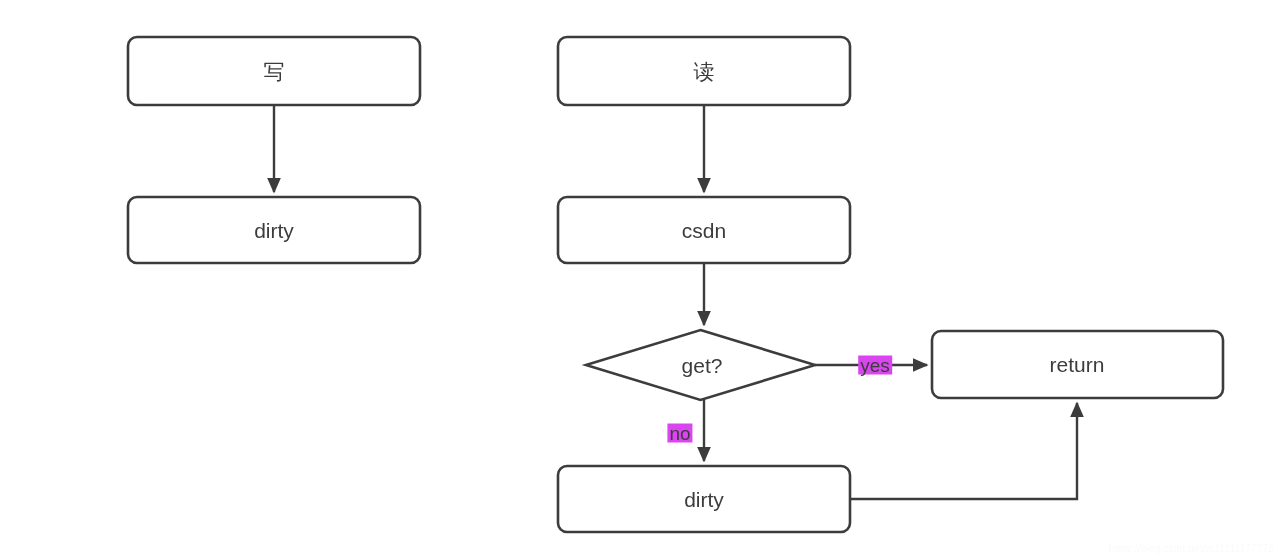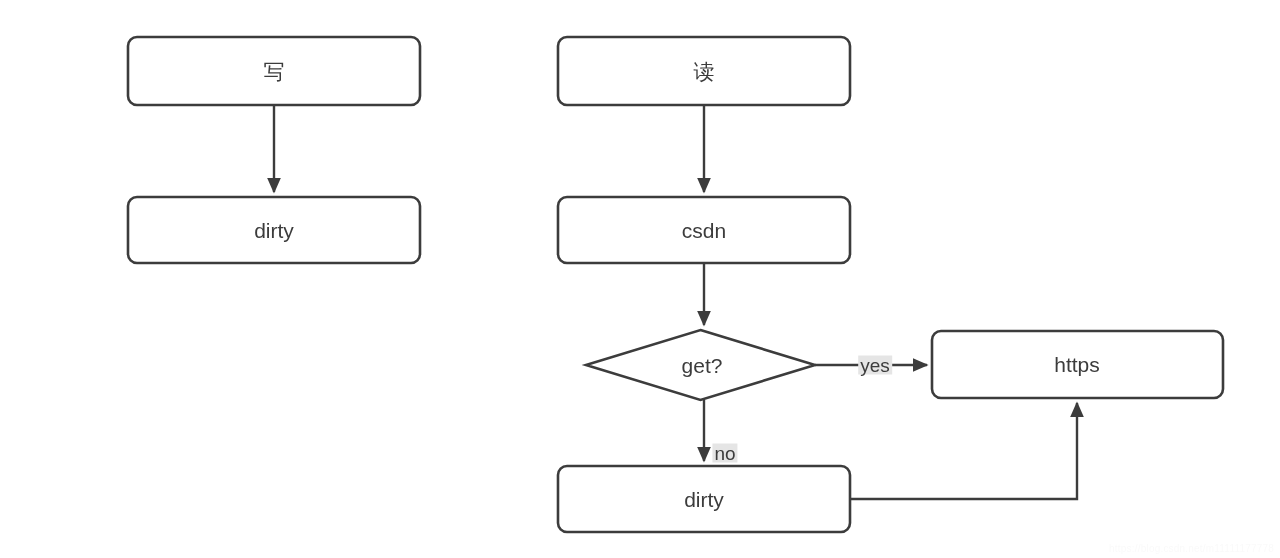"yes" .edge-label { background: #e5e5e5 -> #d946ef }
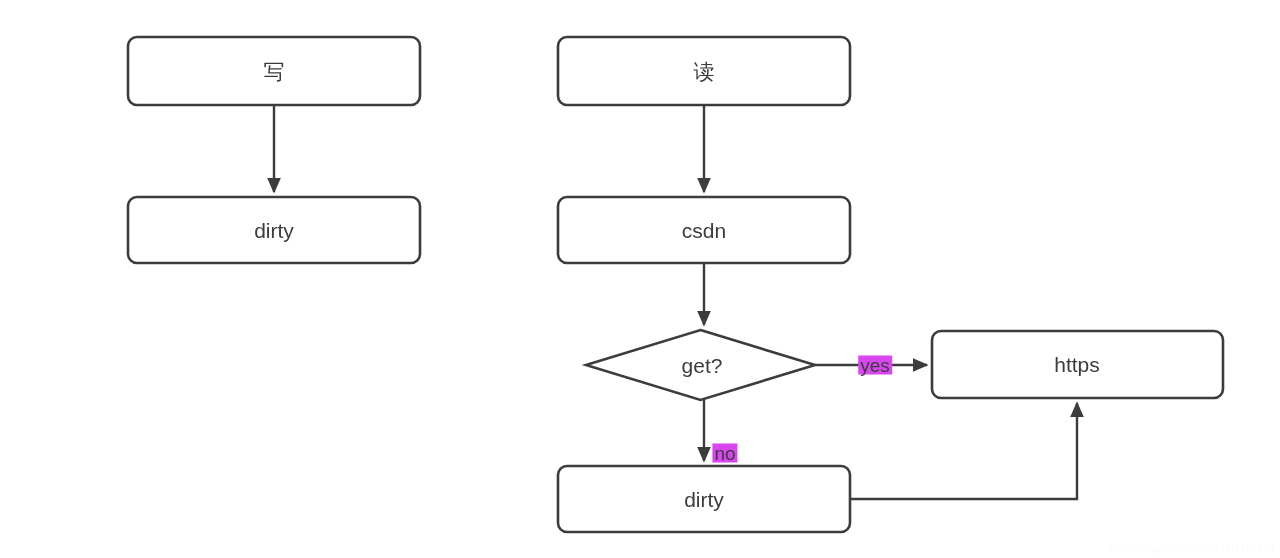"https" div.node-label { text: https -> return }
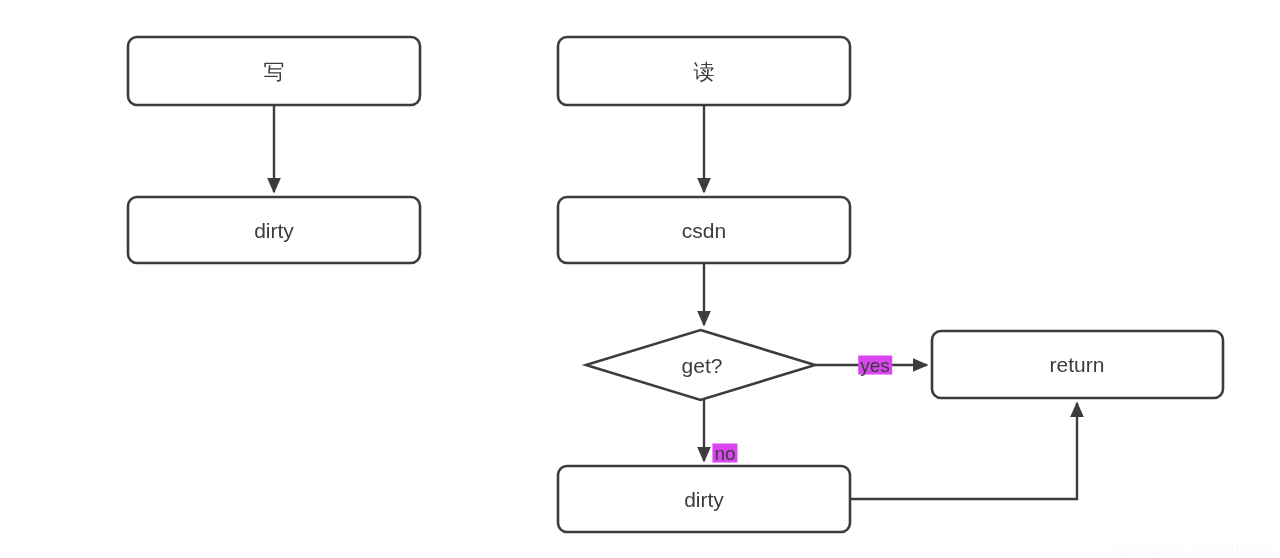"no" div.edge-label { left: 725px -> 680px; margin-top: 20px -> none }
